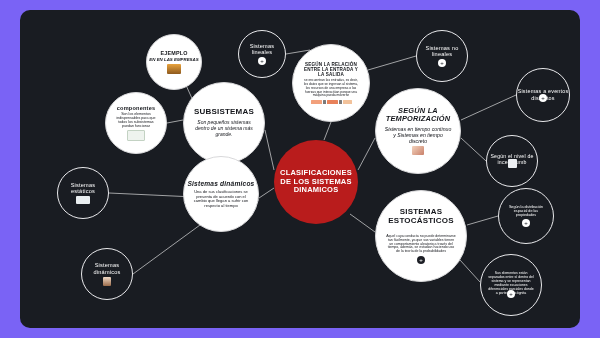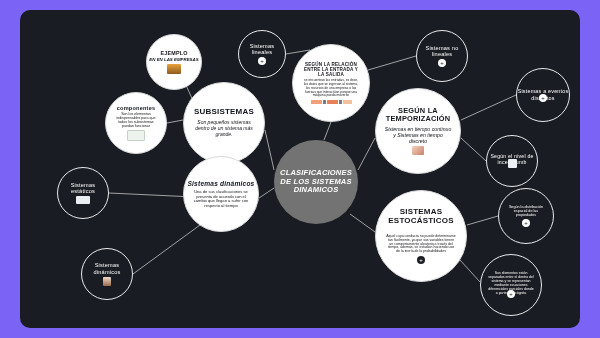"SEGÚN LA TEMPORIZACIÓN" #node-temporizacion .n-title { font-style: none -> italic }
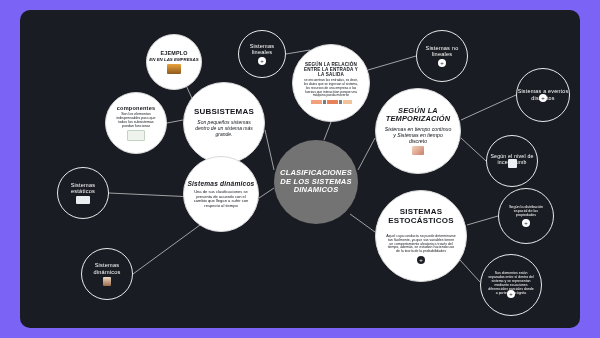"CLASIFICACIONES DE LOS SISTEMAS" .node.center { background: #737373 -> #b91c1c; font-style: italic -> none }
